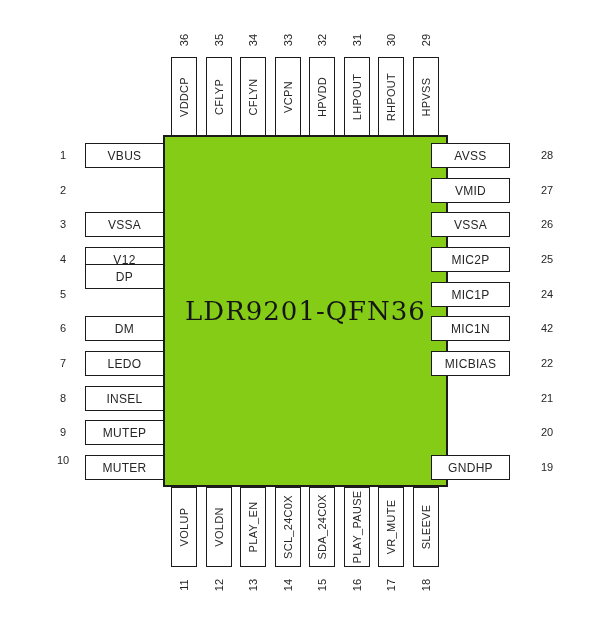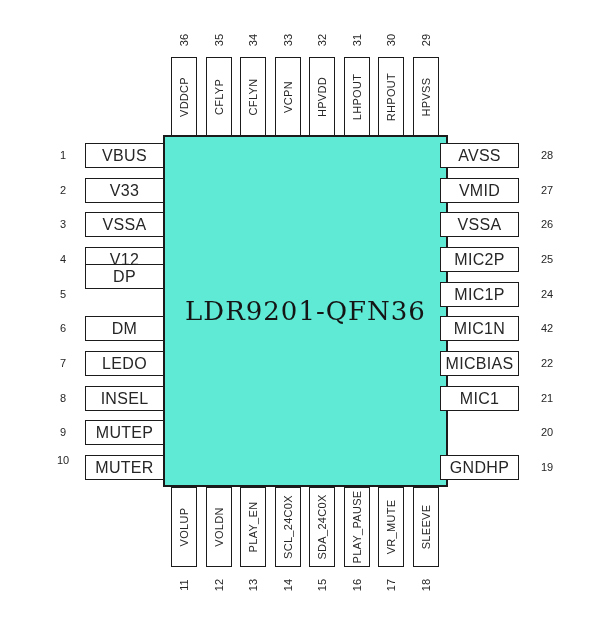"VBUS" .ph span { font-size: 16px -> 12px }
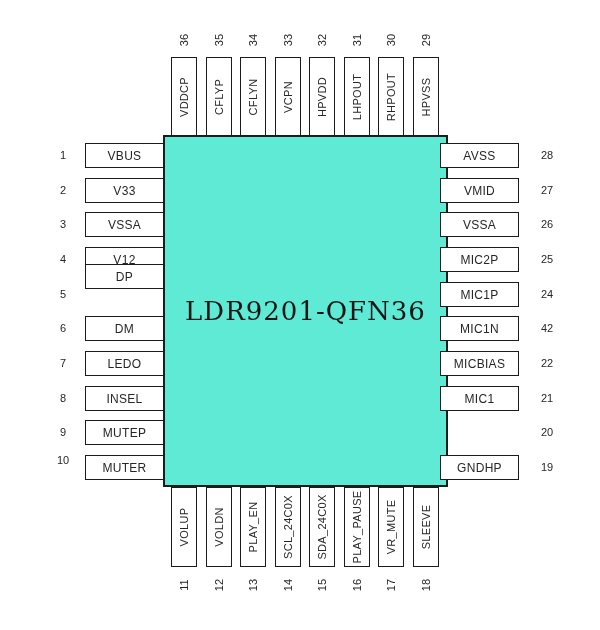"AVSS" .ph.r { left: 440px -> 431px }
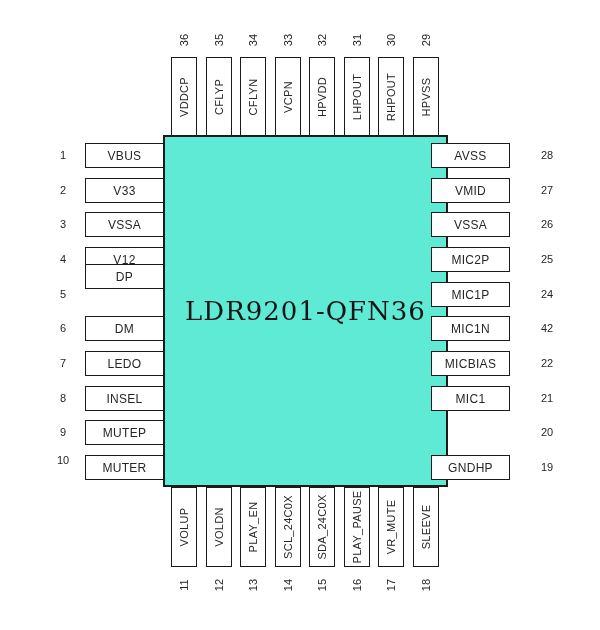"V33" div.ph { html: <div> <span>V33</span> </div> -> none }
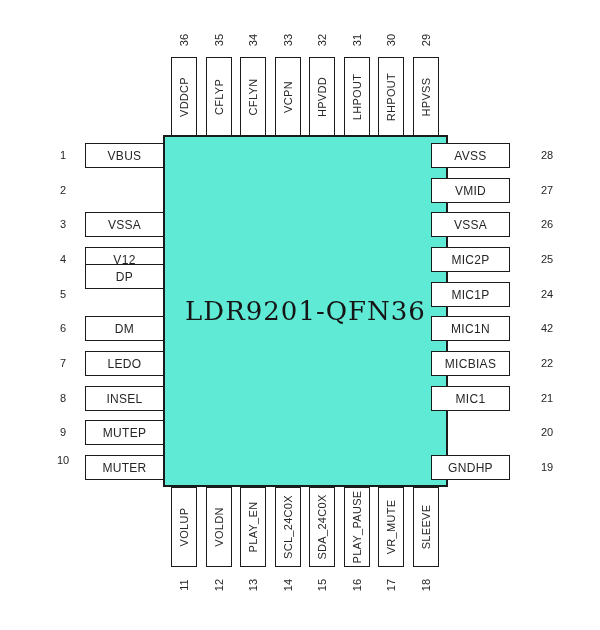"LDR9201-QFN36" .chip { background: #5eead4 -> #84cc16 }
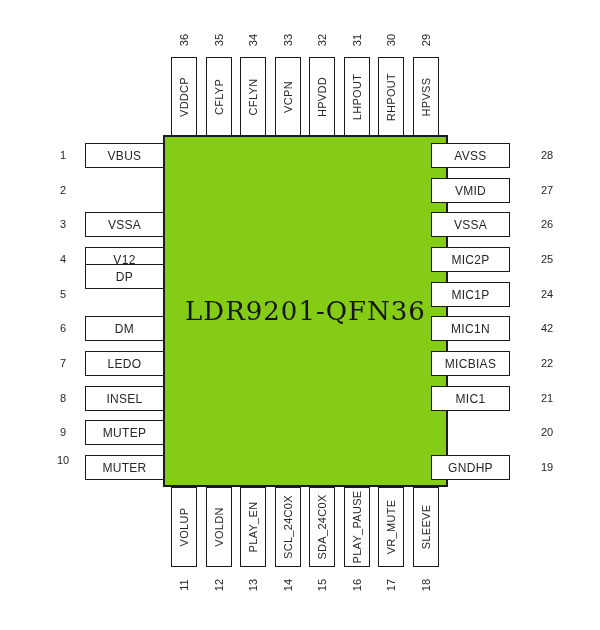"MIC1" div.ph { html: <div> <span>MIC1</span> </div> -> none }
